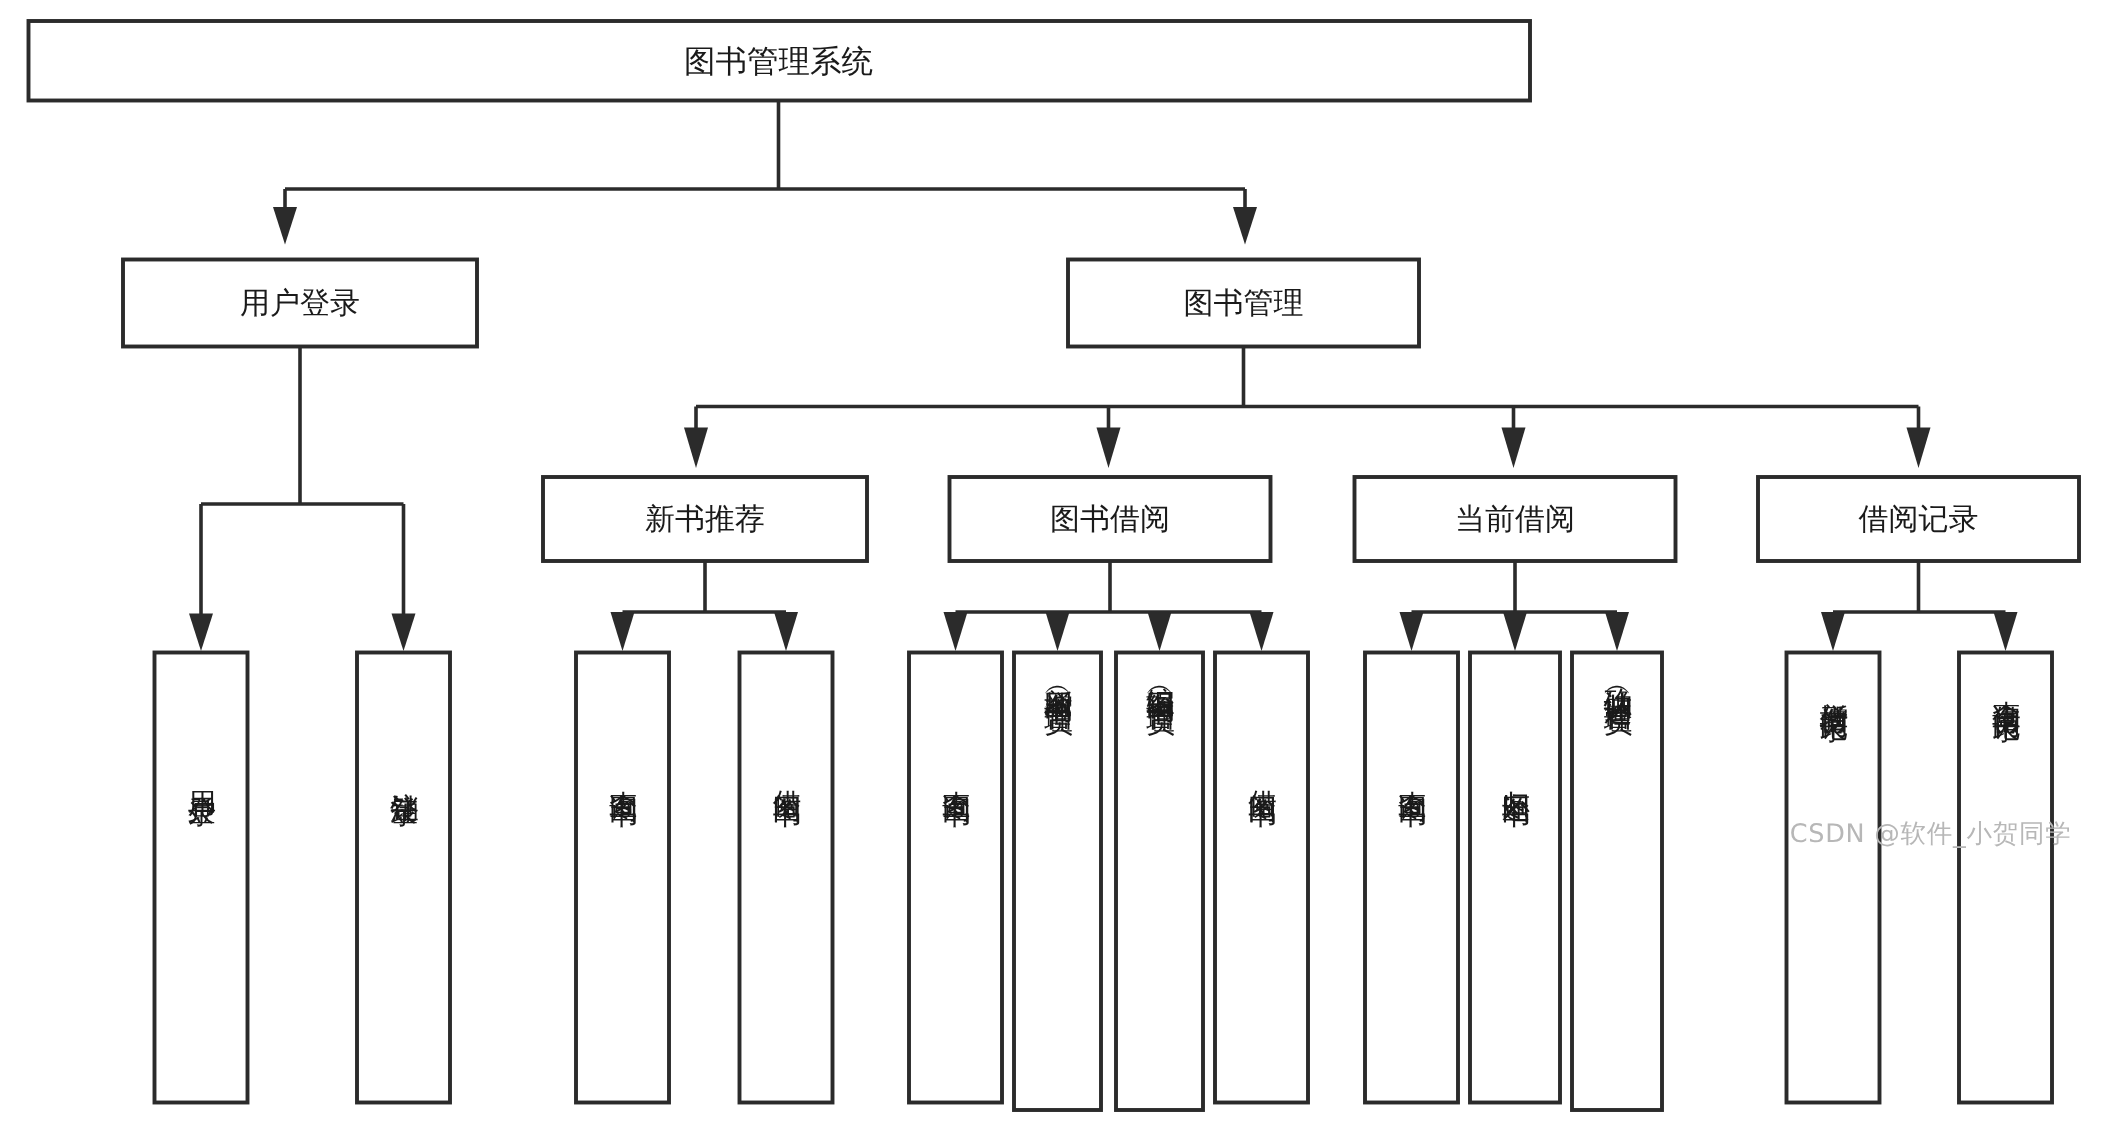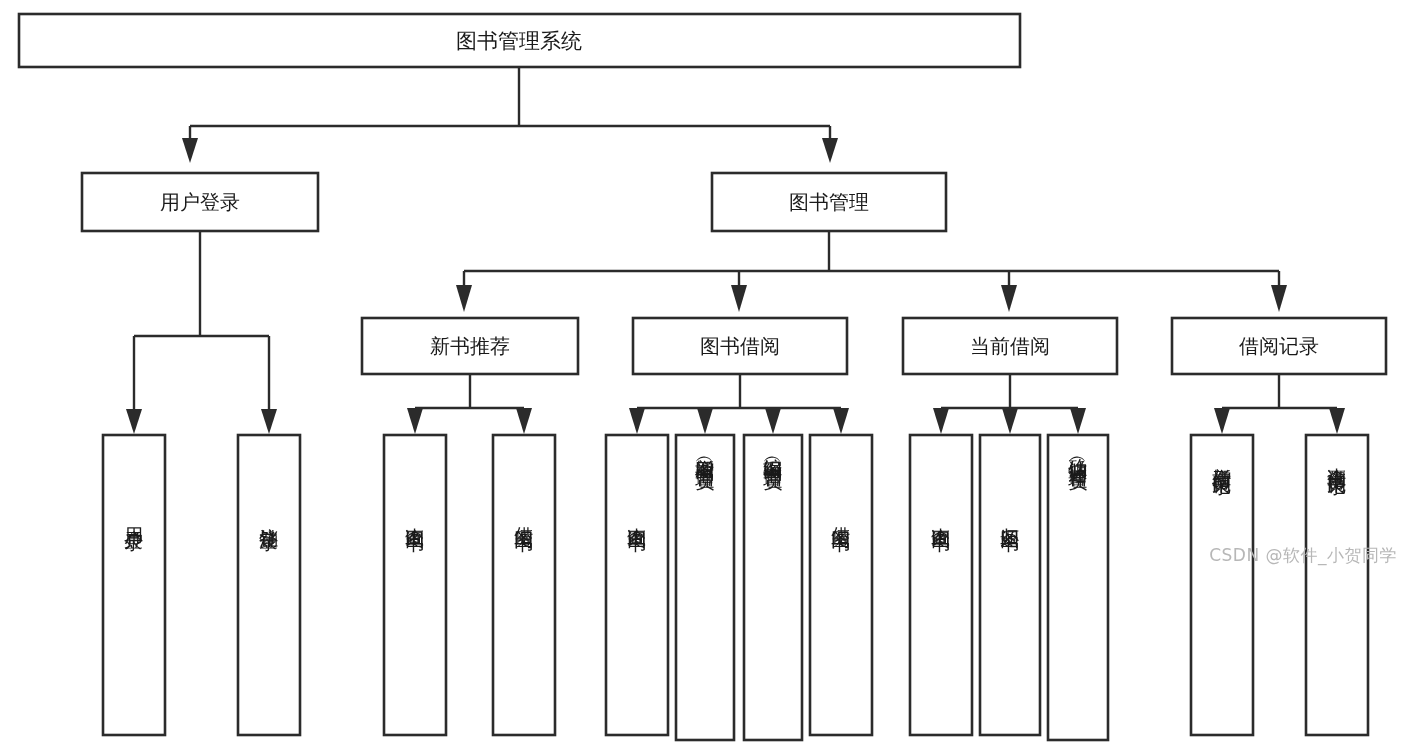"CSDN @软件_小贺同学" #watermark { right: 8px -> 24px }
